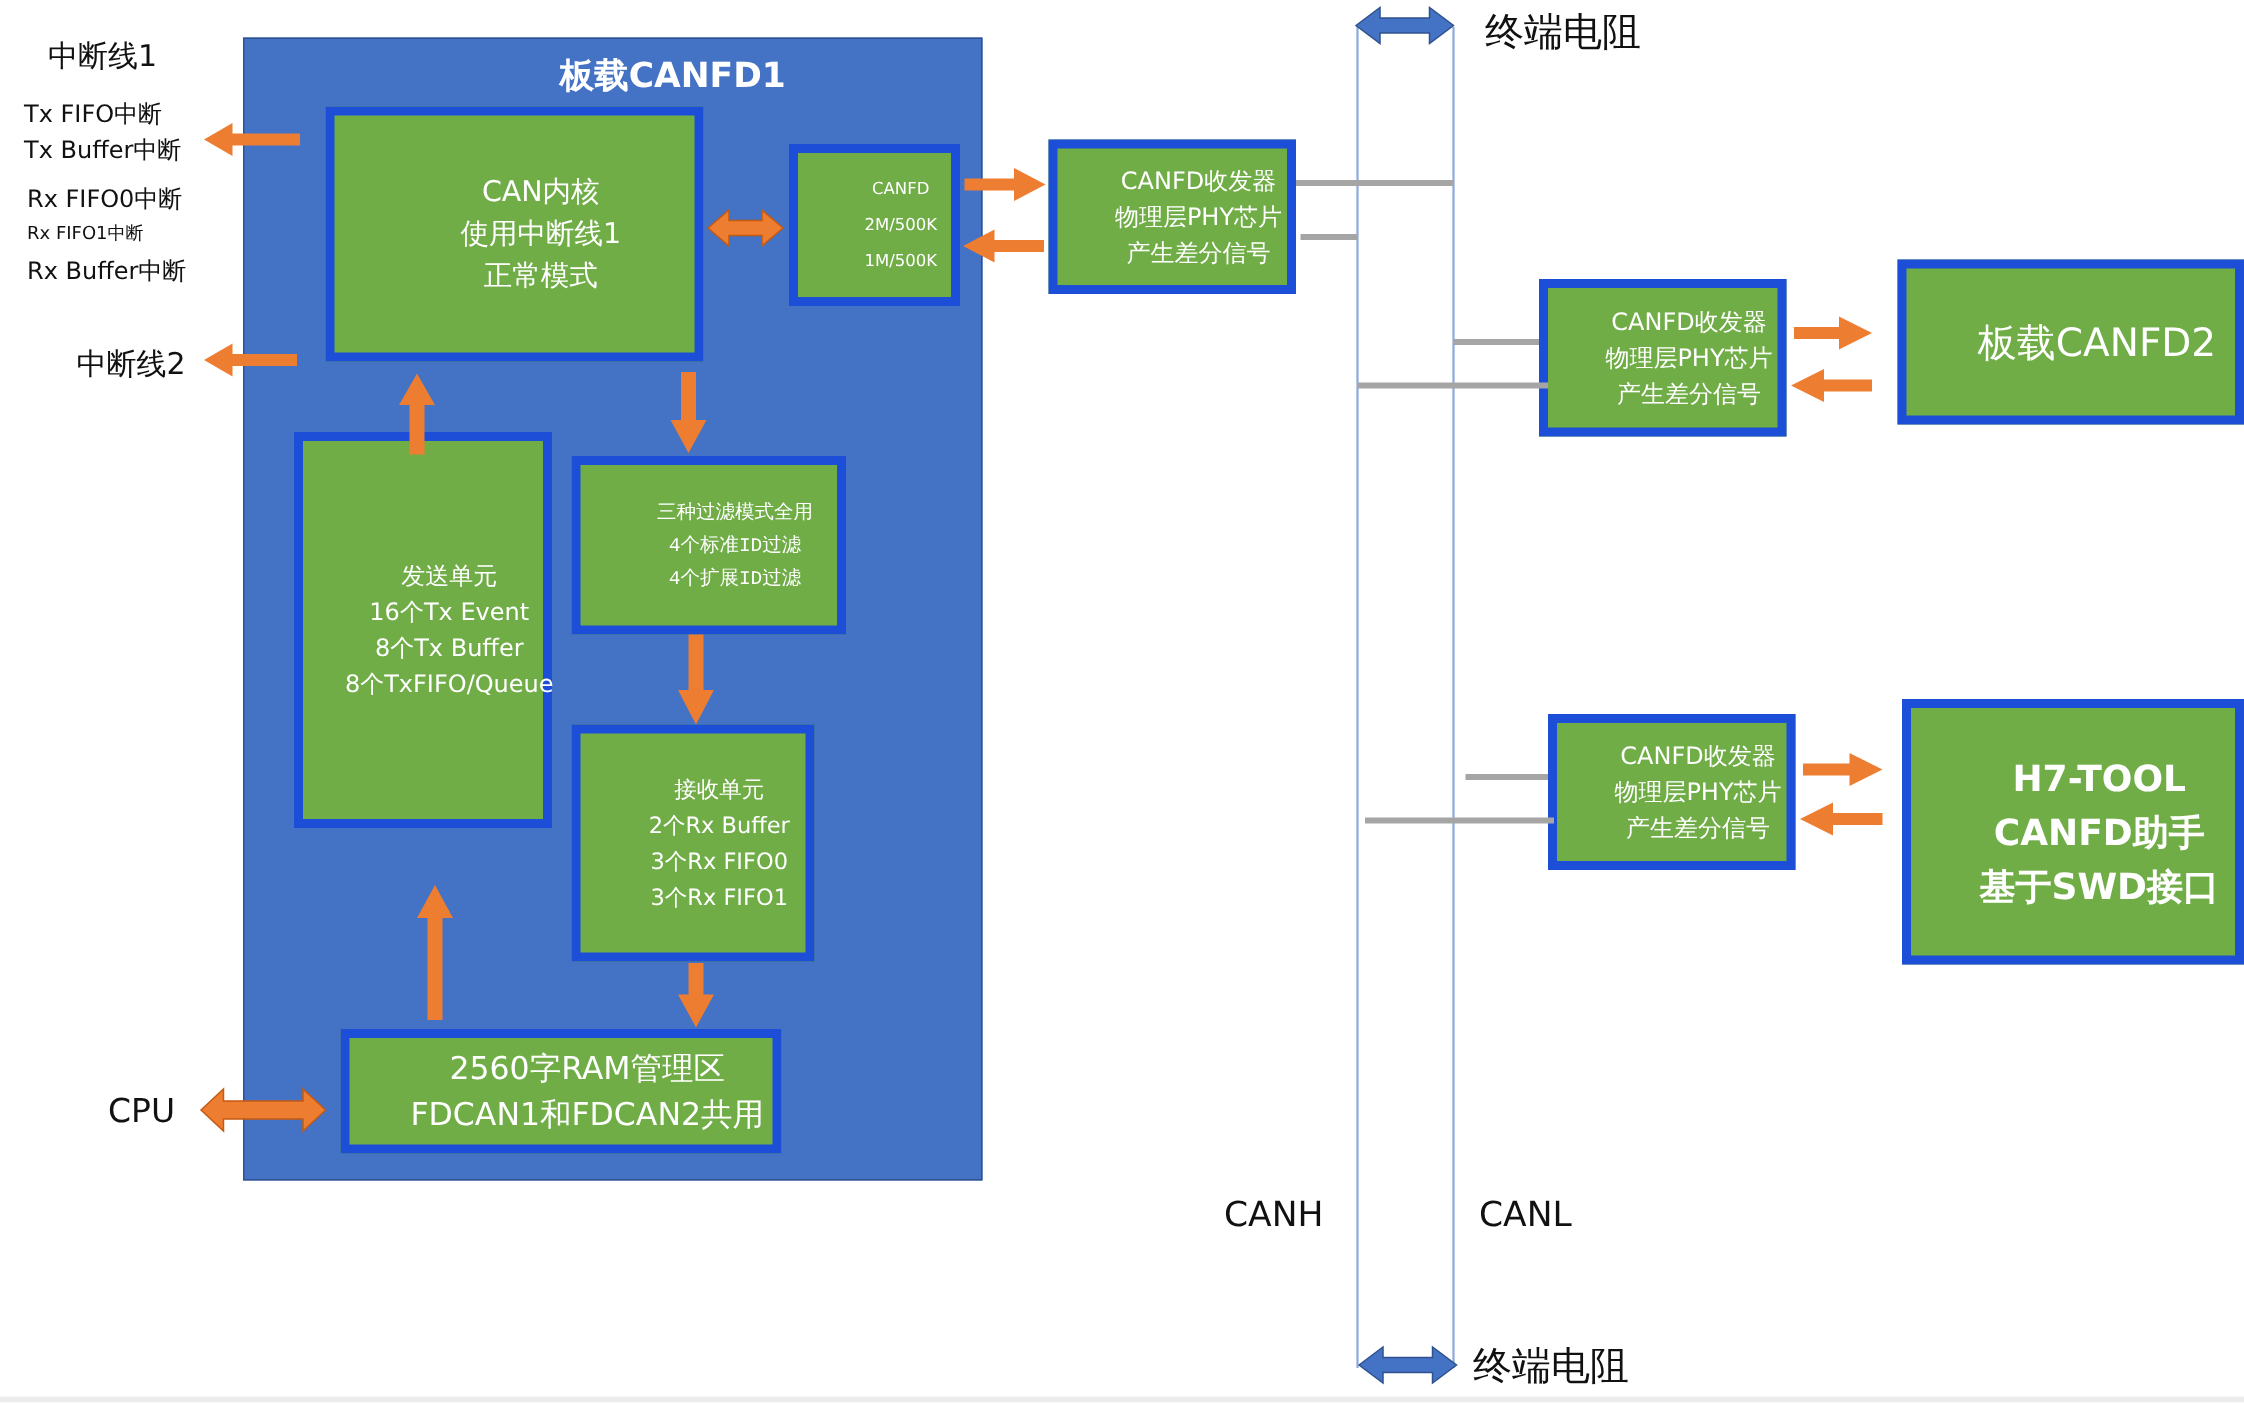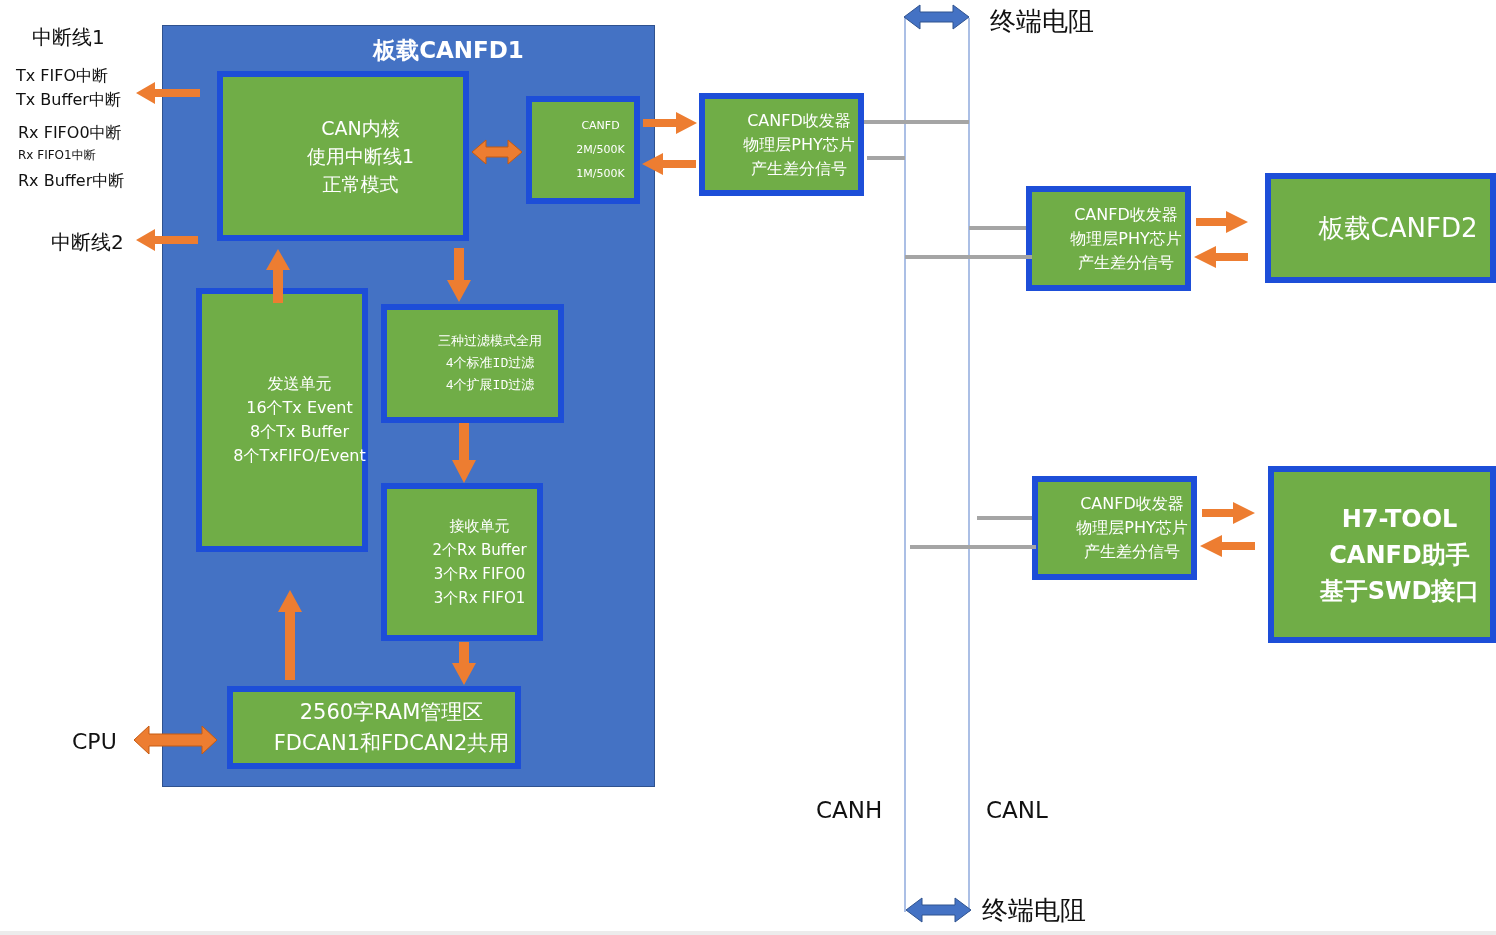"8个TxFIFO/Event" span { text: TxFIFO/Event -> TxFIFO/Queue }
